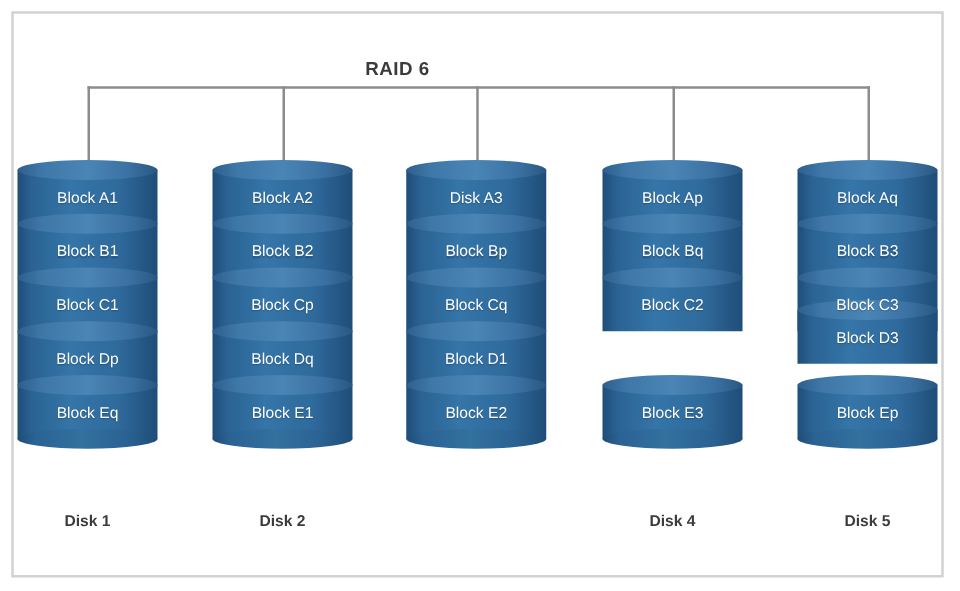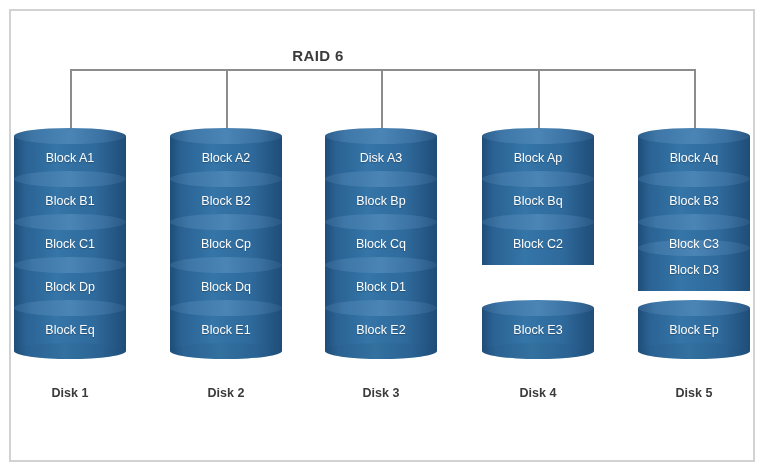"Disk 1" .disk-label { top: 386px -> 410px }
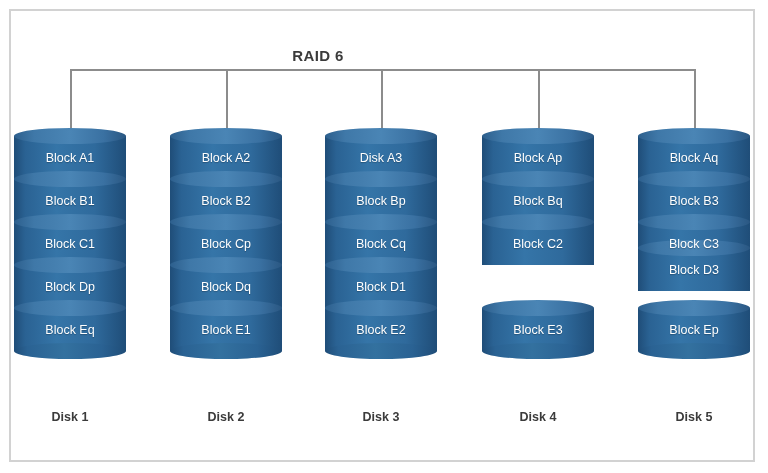"Disk 3" div.disk-label { html: <div>Disk 3</div> -> none }
